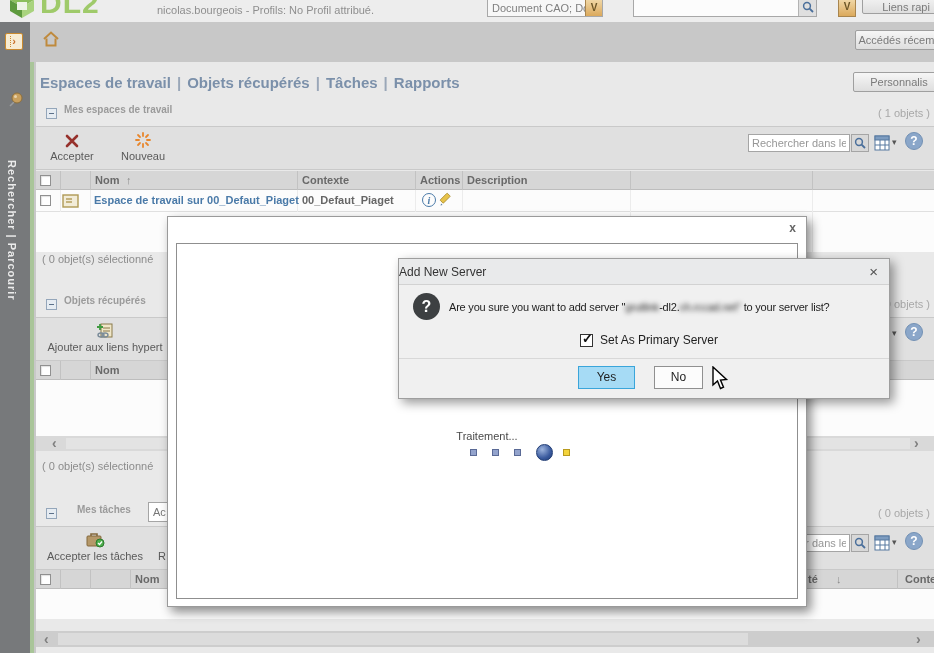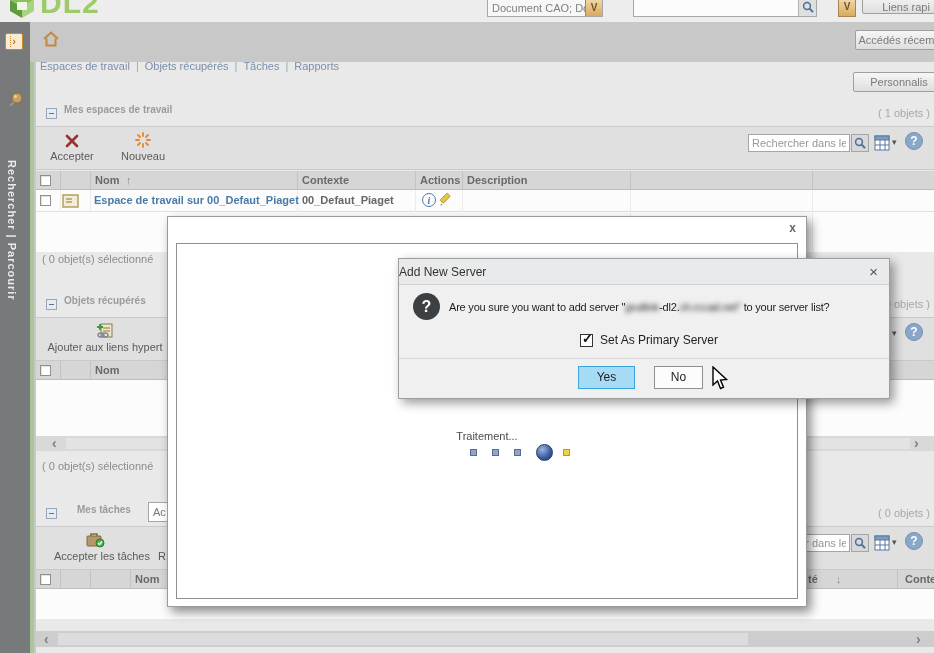"nicolas.bourgeois - Profils: No Profil" div.user-info { html: none -> <div>nicolas.bourgeois - Profils: No Profil attribué.</div> }
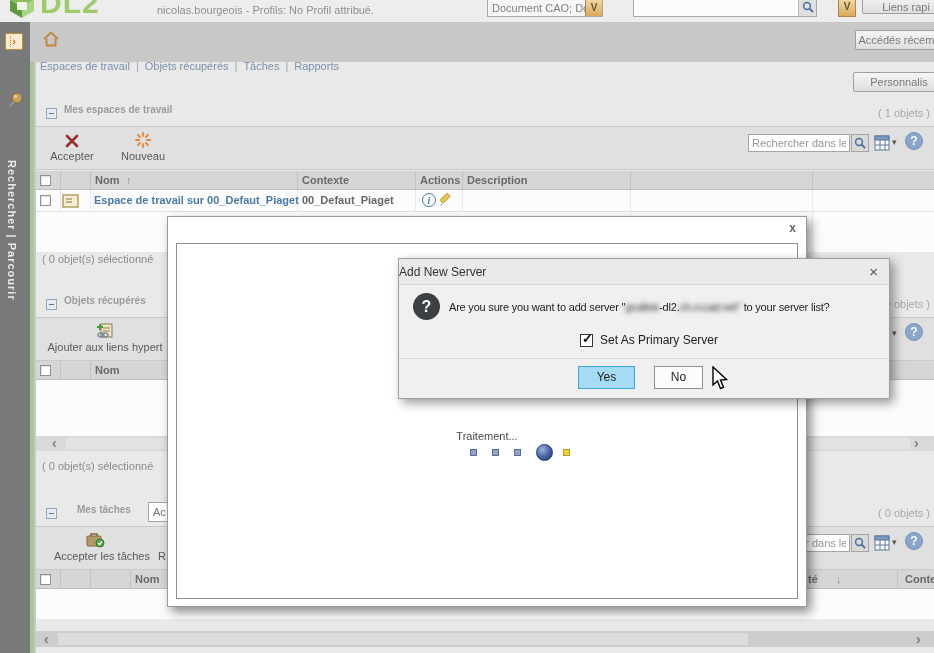"Espaces de travail | Objets" .nav { font-size: 11px -> 15px; font-weight: normal -> bold; top: 60px -> 74px }
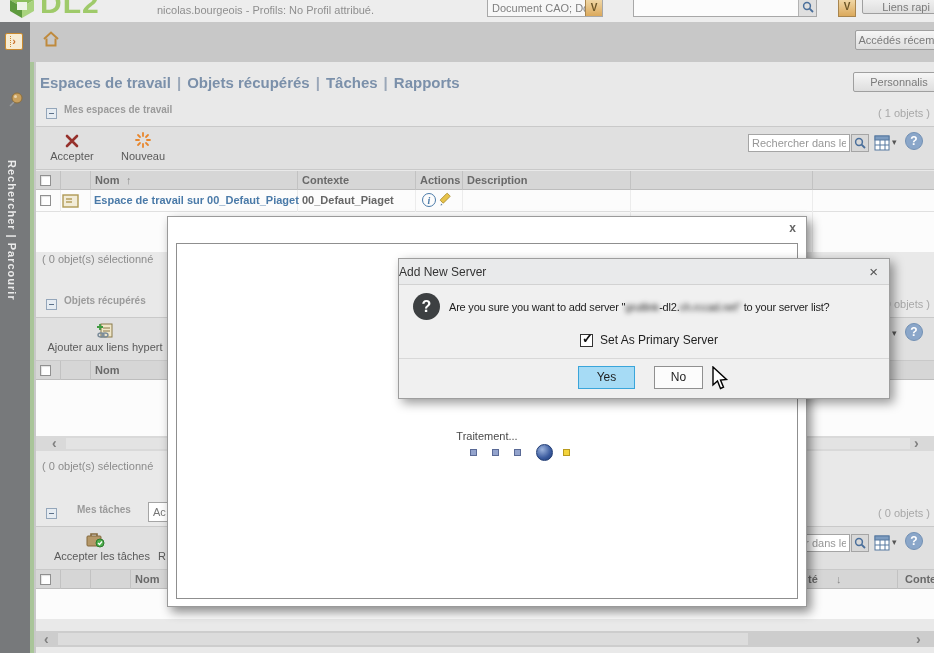"Accepter les tâches" div.tool { text-align: right -> none }
